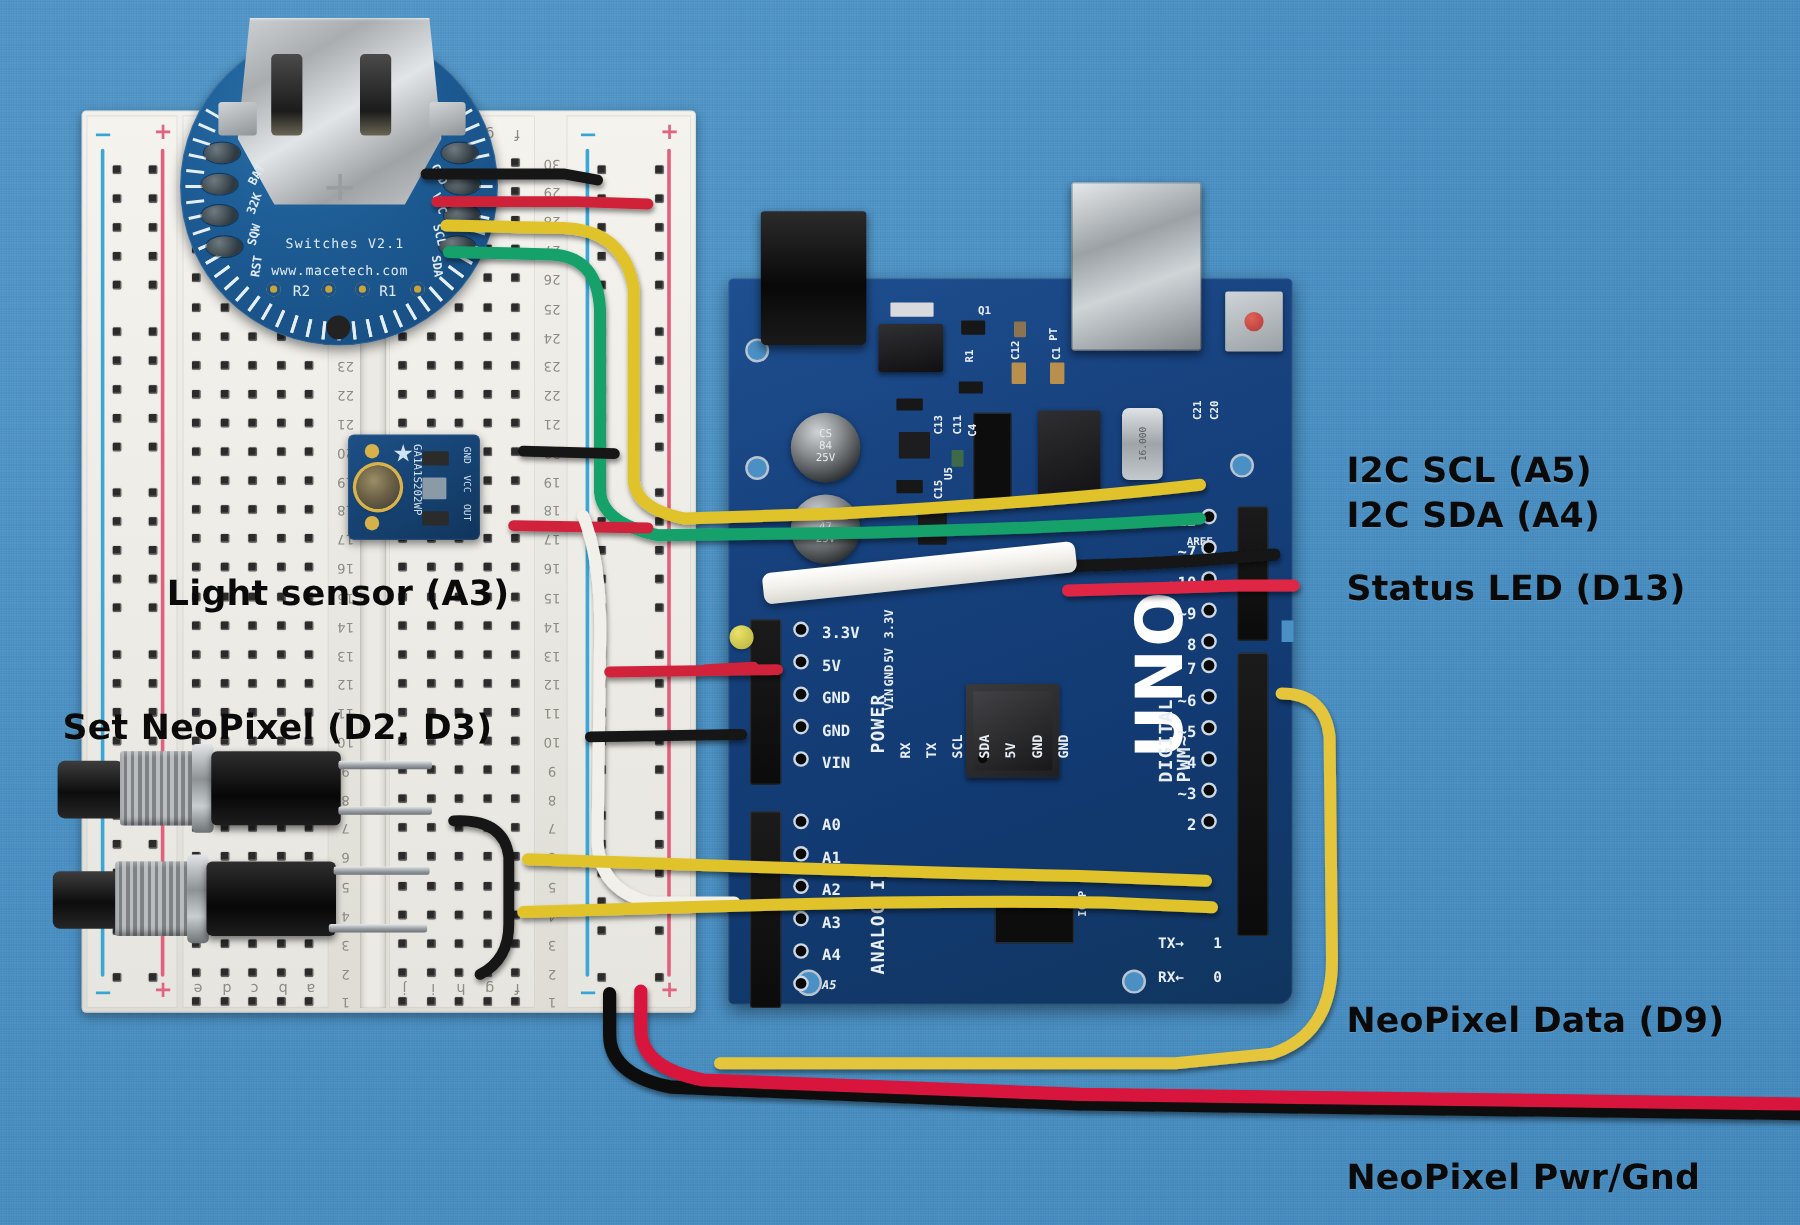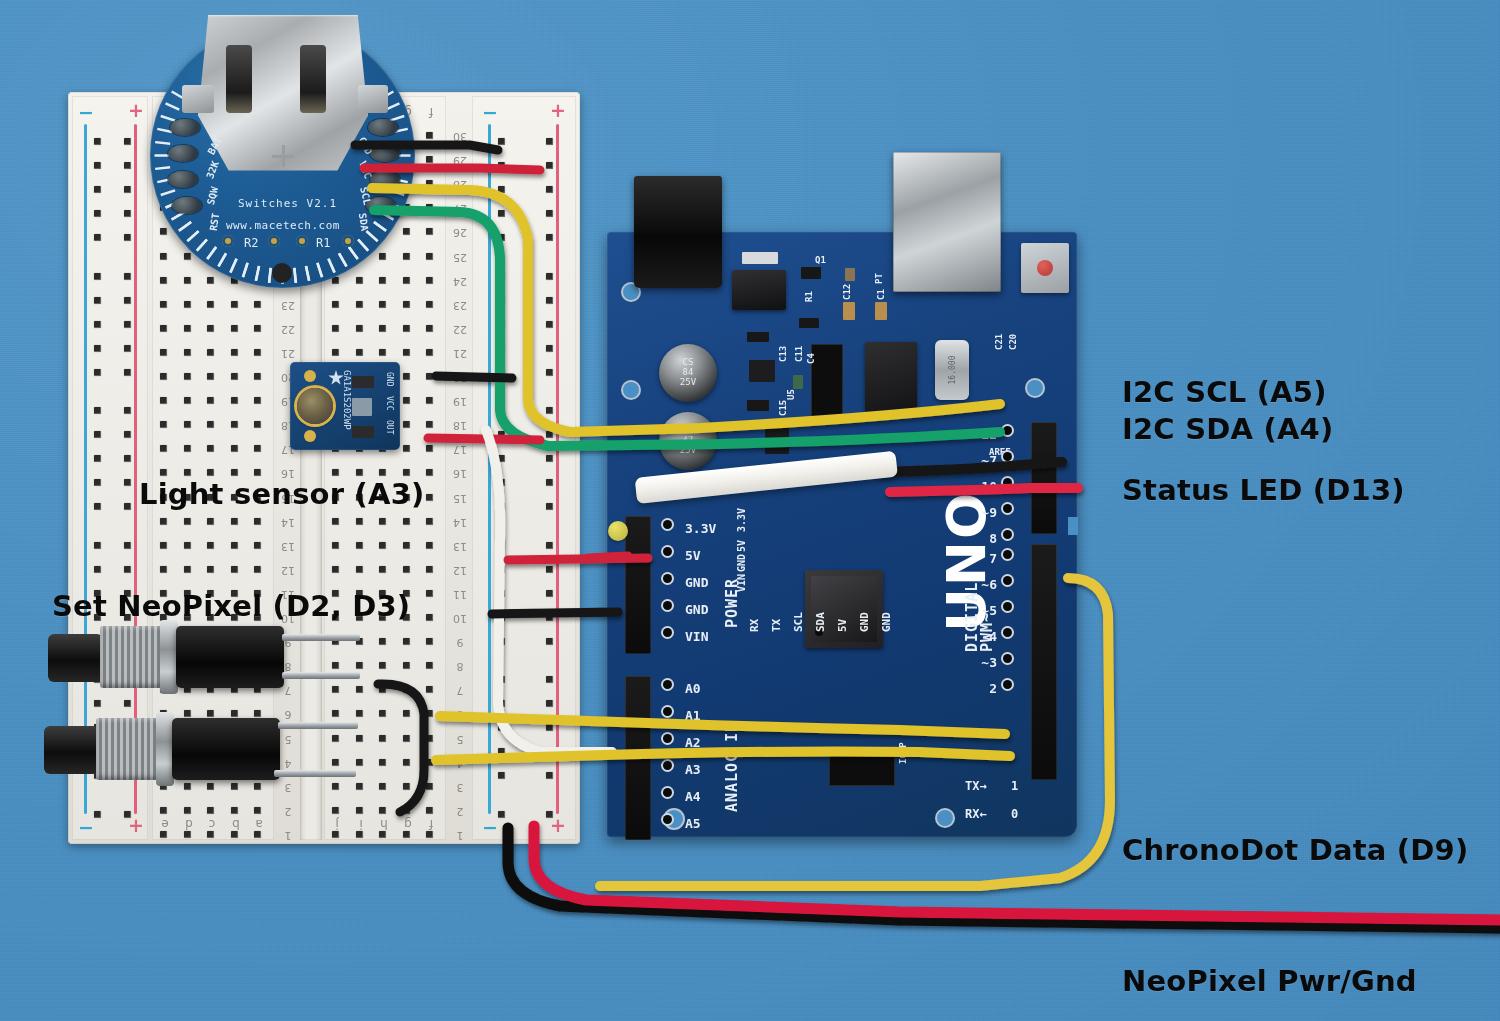"A5" div.silk { font-size: 13px -> 10px; font-style: none -> italic }
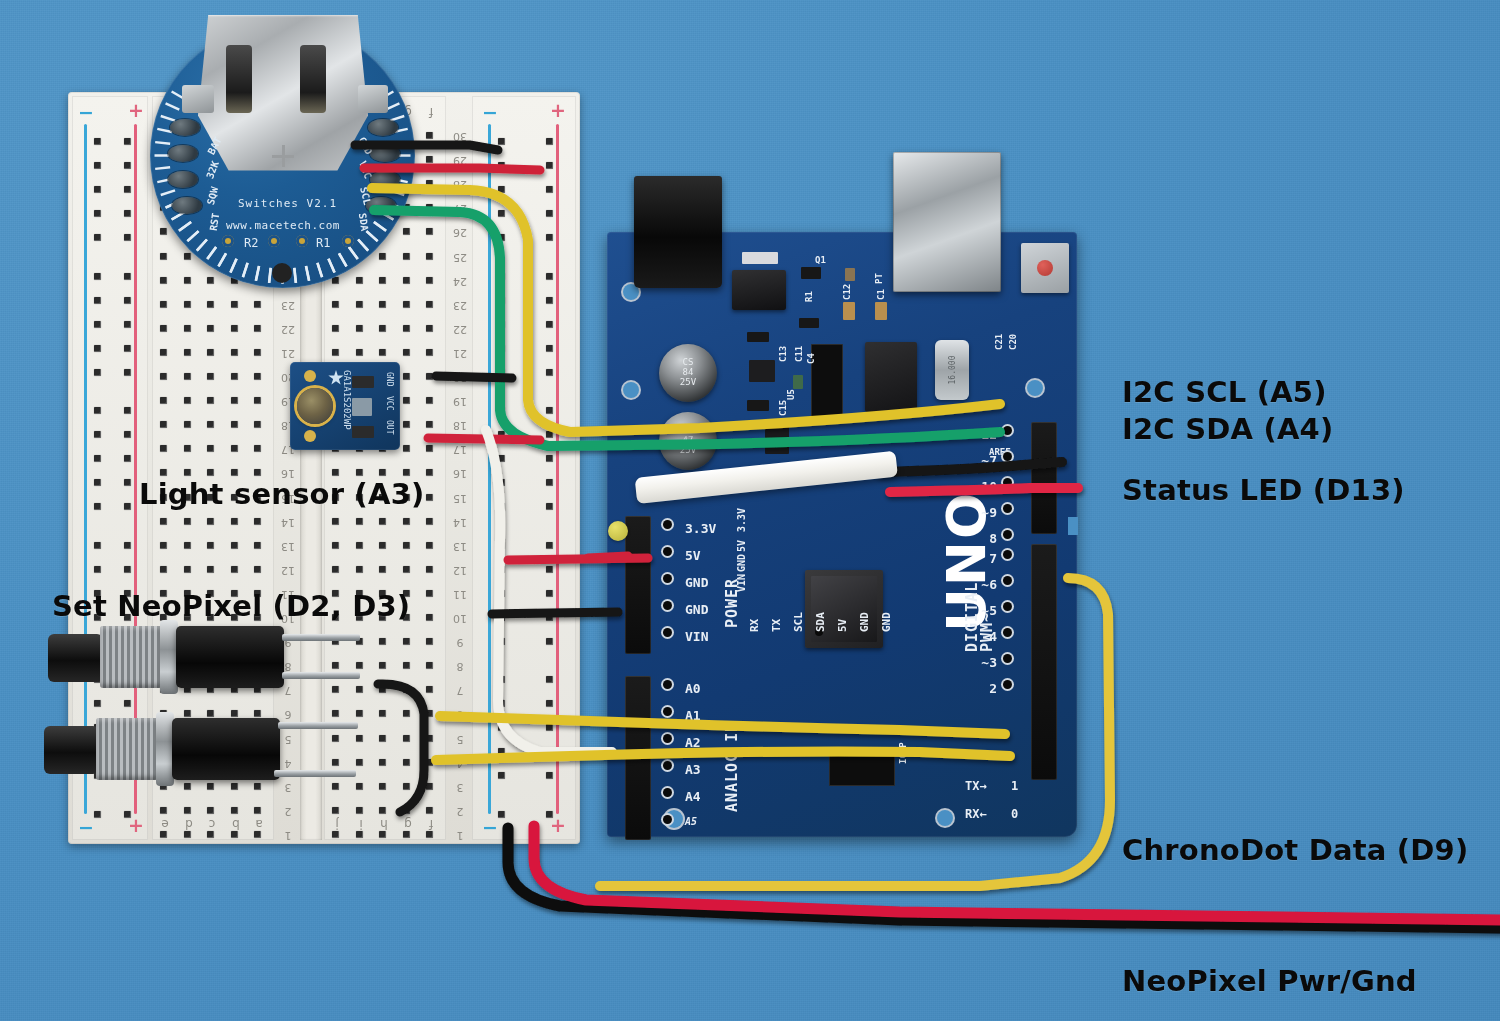"ChronoDot Data (D9)" div.lbl { text: ChronoDot -> NeoPixel }
